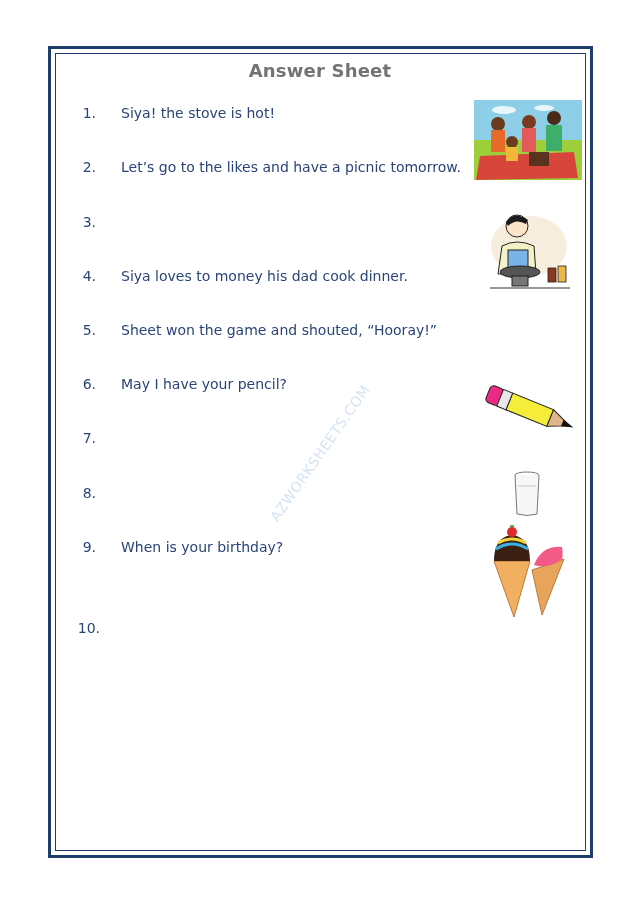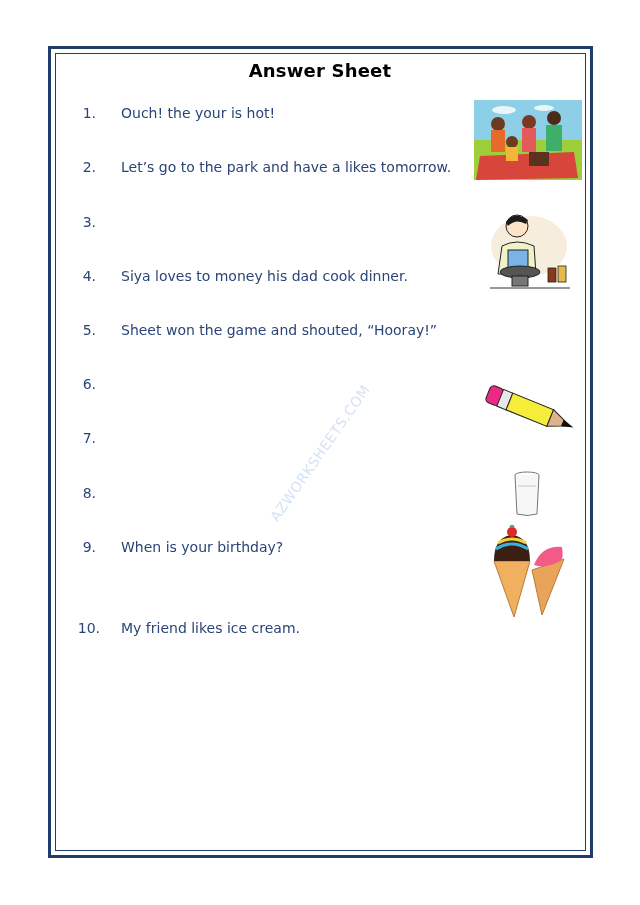"Answer Sheet" .title { color: #000000 -> #737373 }
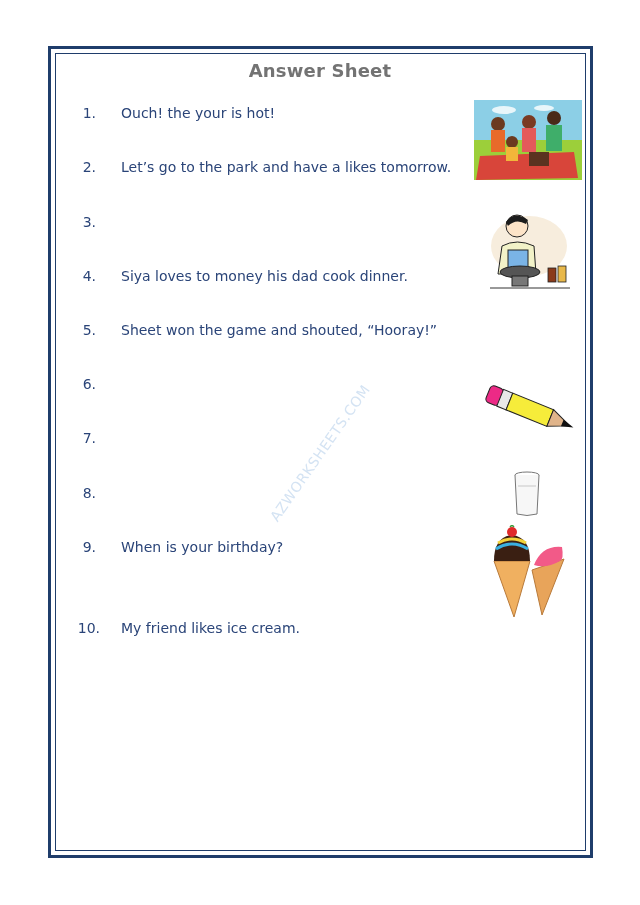"Ouch! the your is hot!" span.txt { text: Ouch! the your -> Siya! the stove }
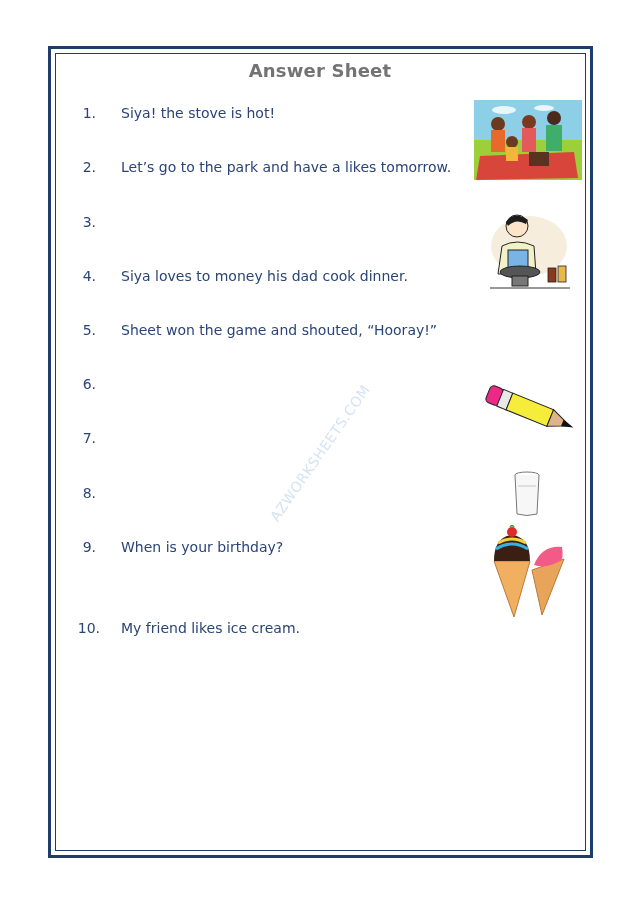"Let’s go to the park" span.txt { text: park and have a likes -> likes and have a picnic }
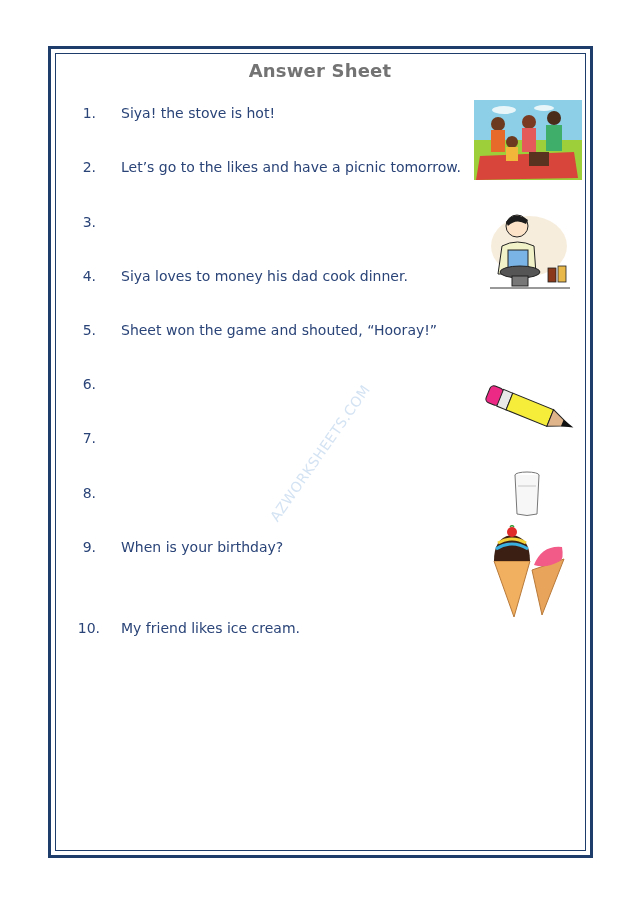"May I have your pencil?" span.txt { html: none -> <span>May I have your pencil?</span> }
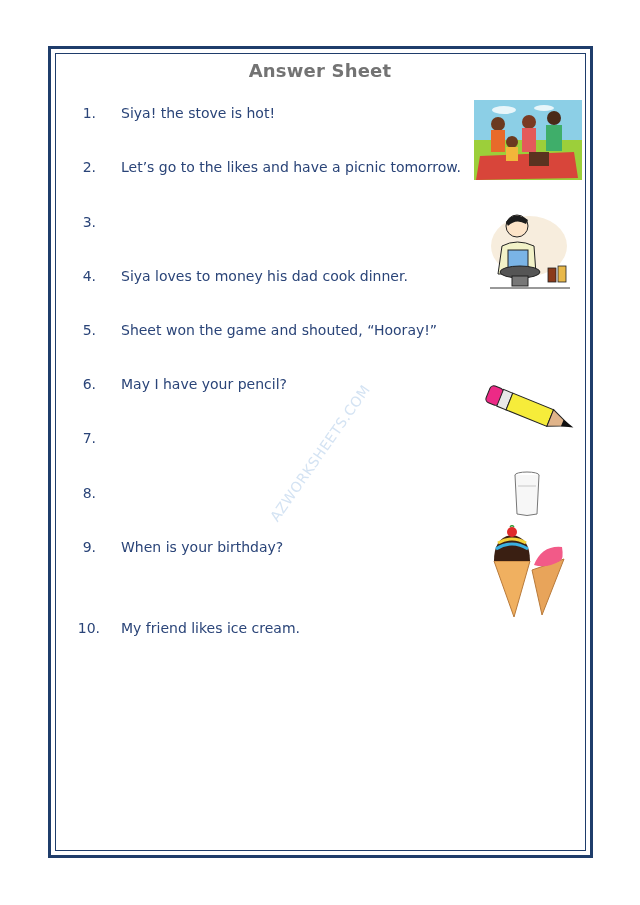"My friend likes ice cream." span.txt { html: <span>My friend likes ice cream.</span> -> none }
